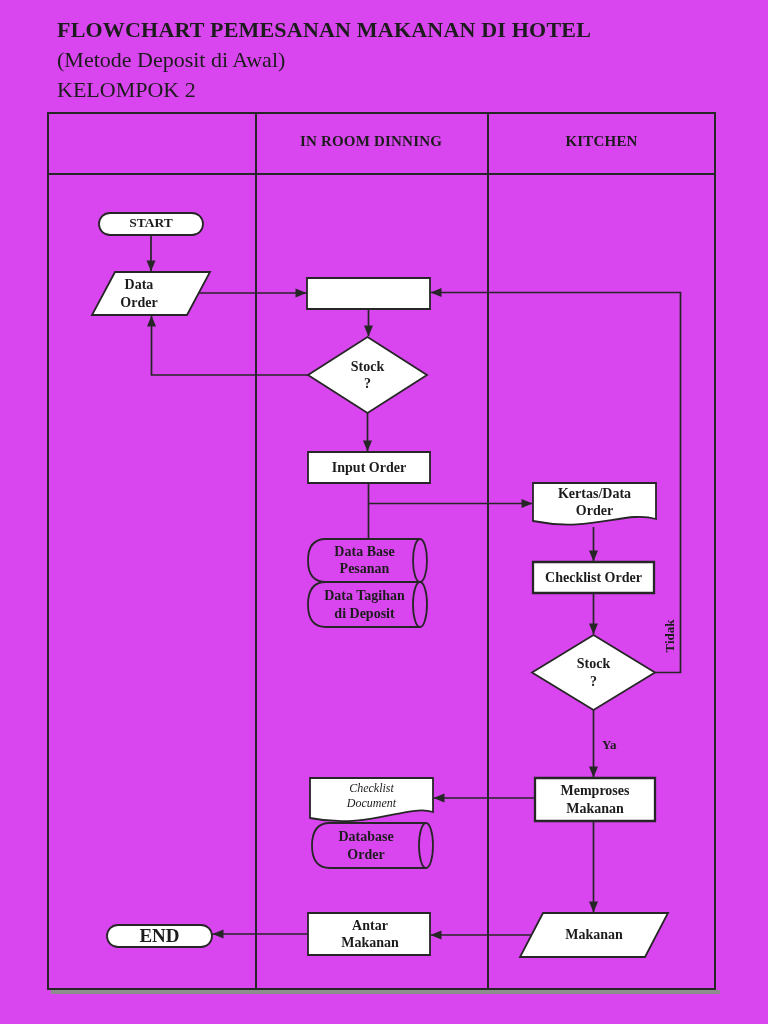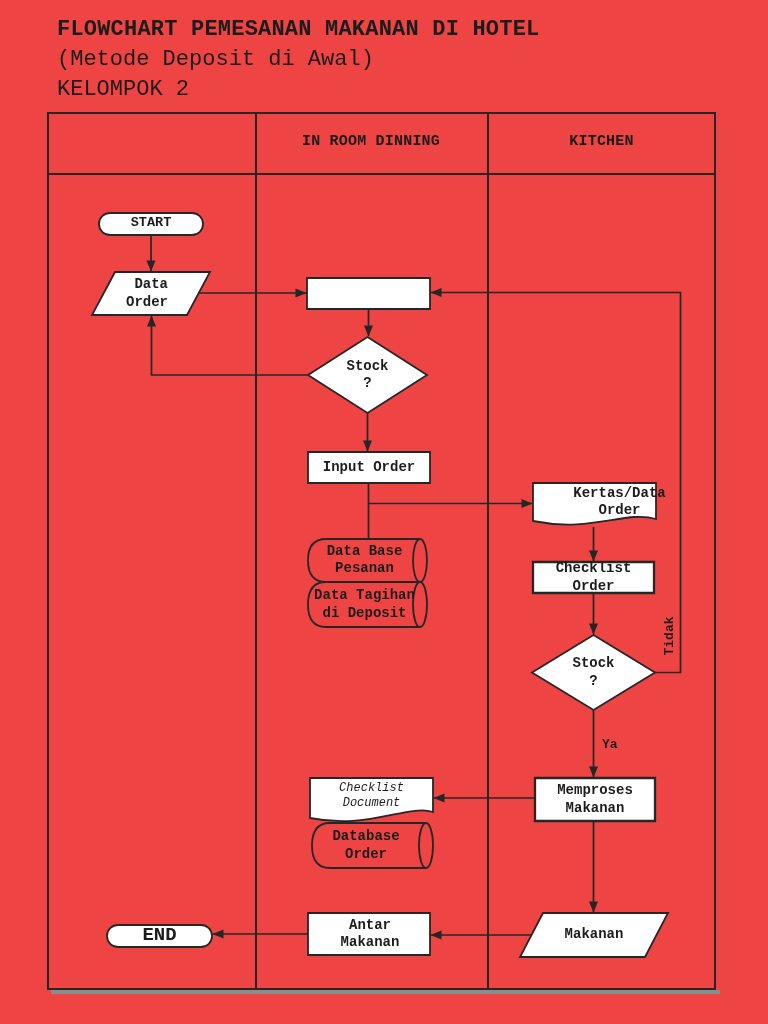"FLOWCHART PEMESANAN MAKANAN DI HOTEL" .page { background: #ef4444 -> #d946ef; font-family: Liberation Mono, monospace -> Liberation Serif, serif }
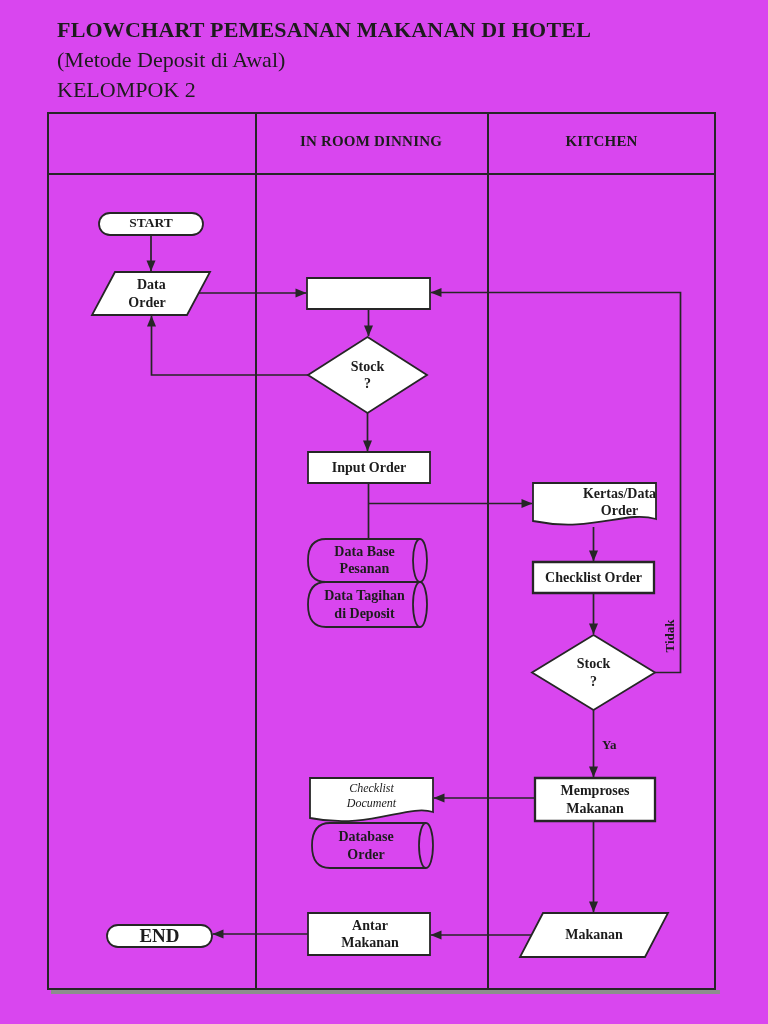"Data" div.lbl { left: 88px -> 80px; text-align: right -> none }
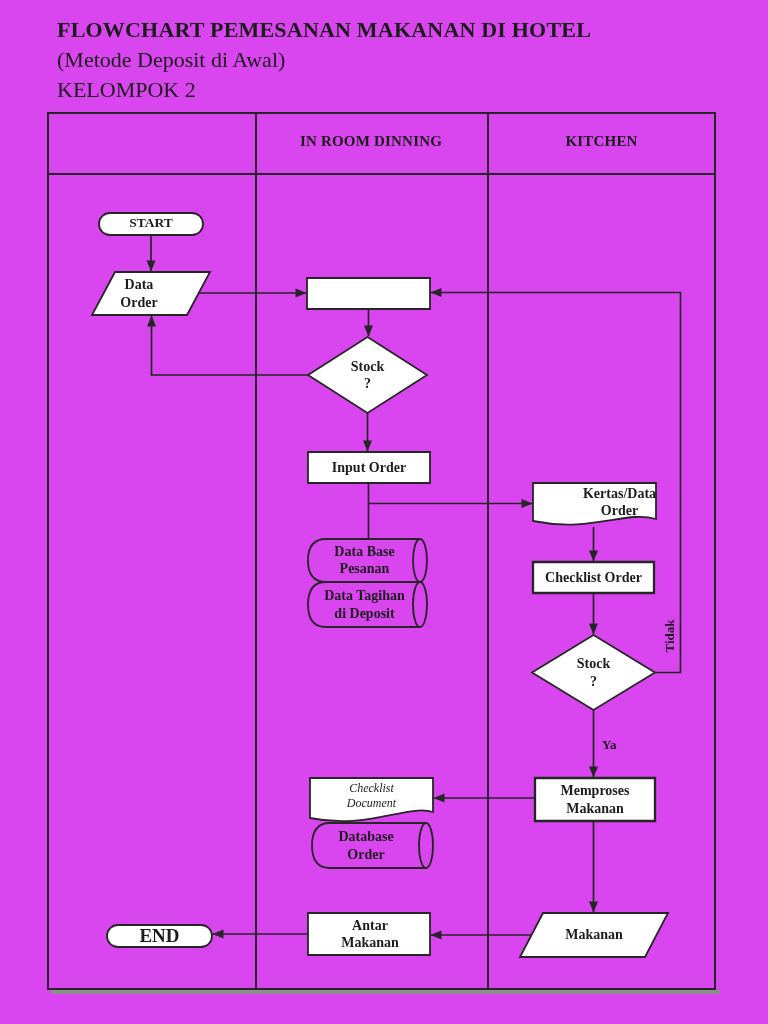"Kertas/Data" div.lbl { margin-left: 25px -> none }
